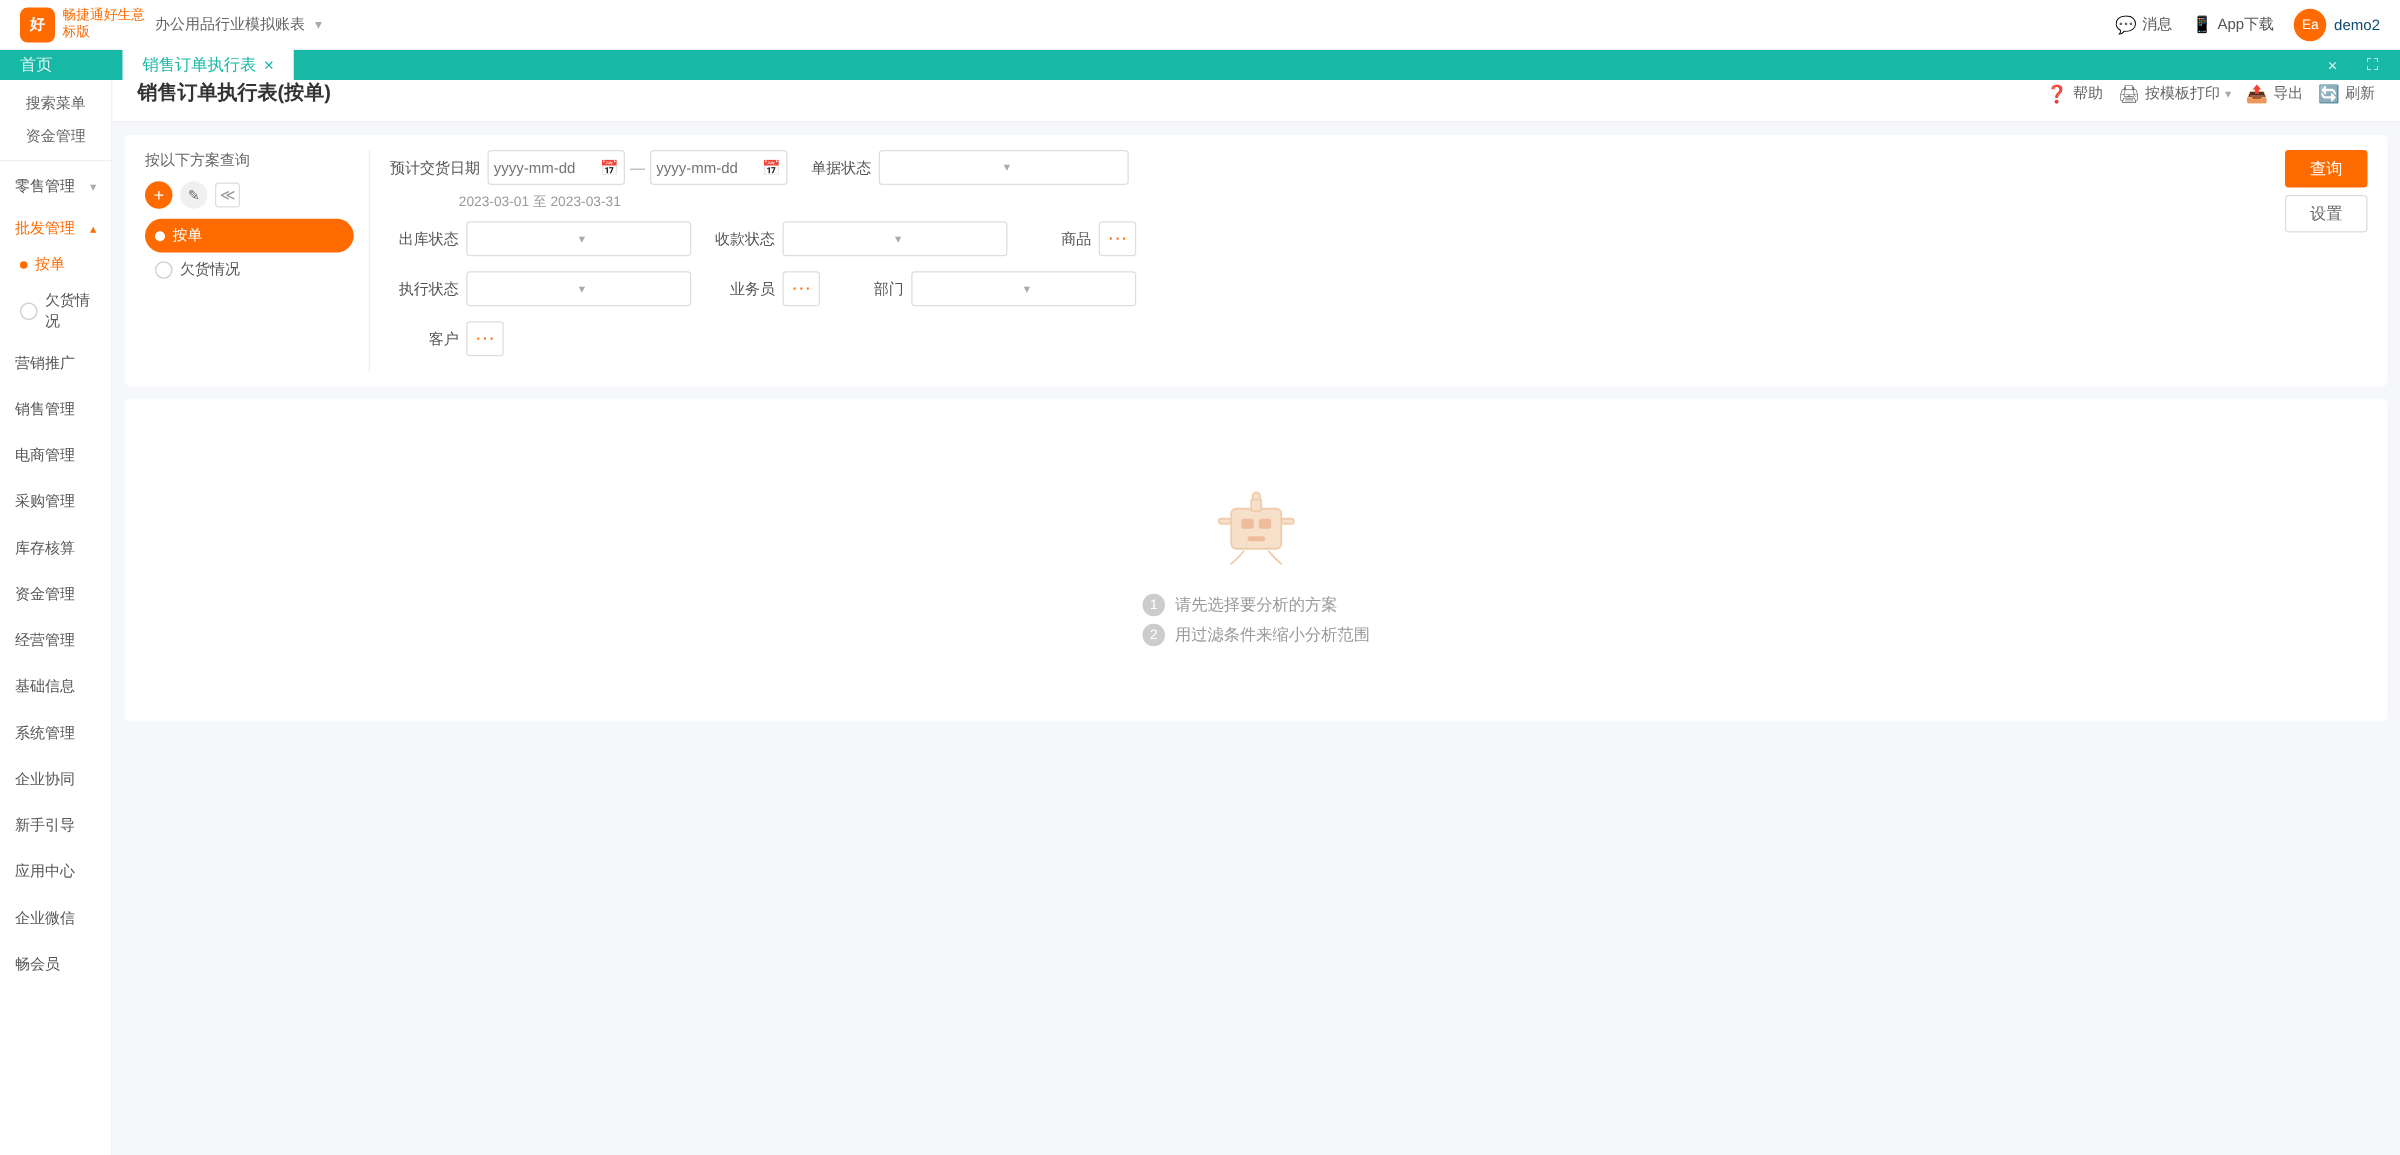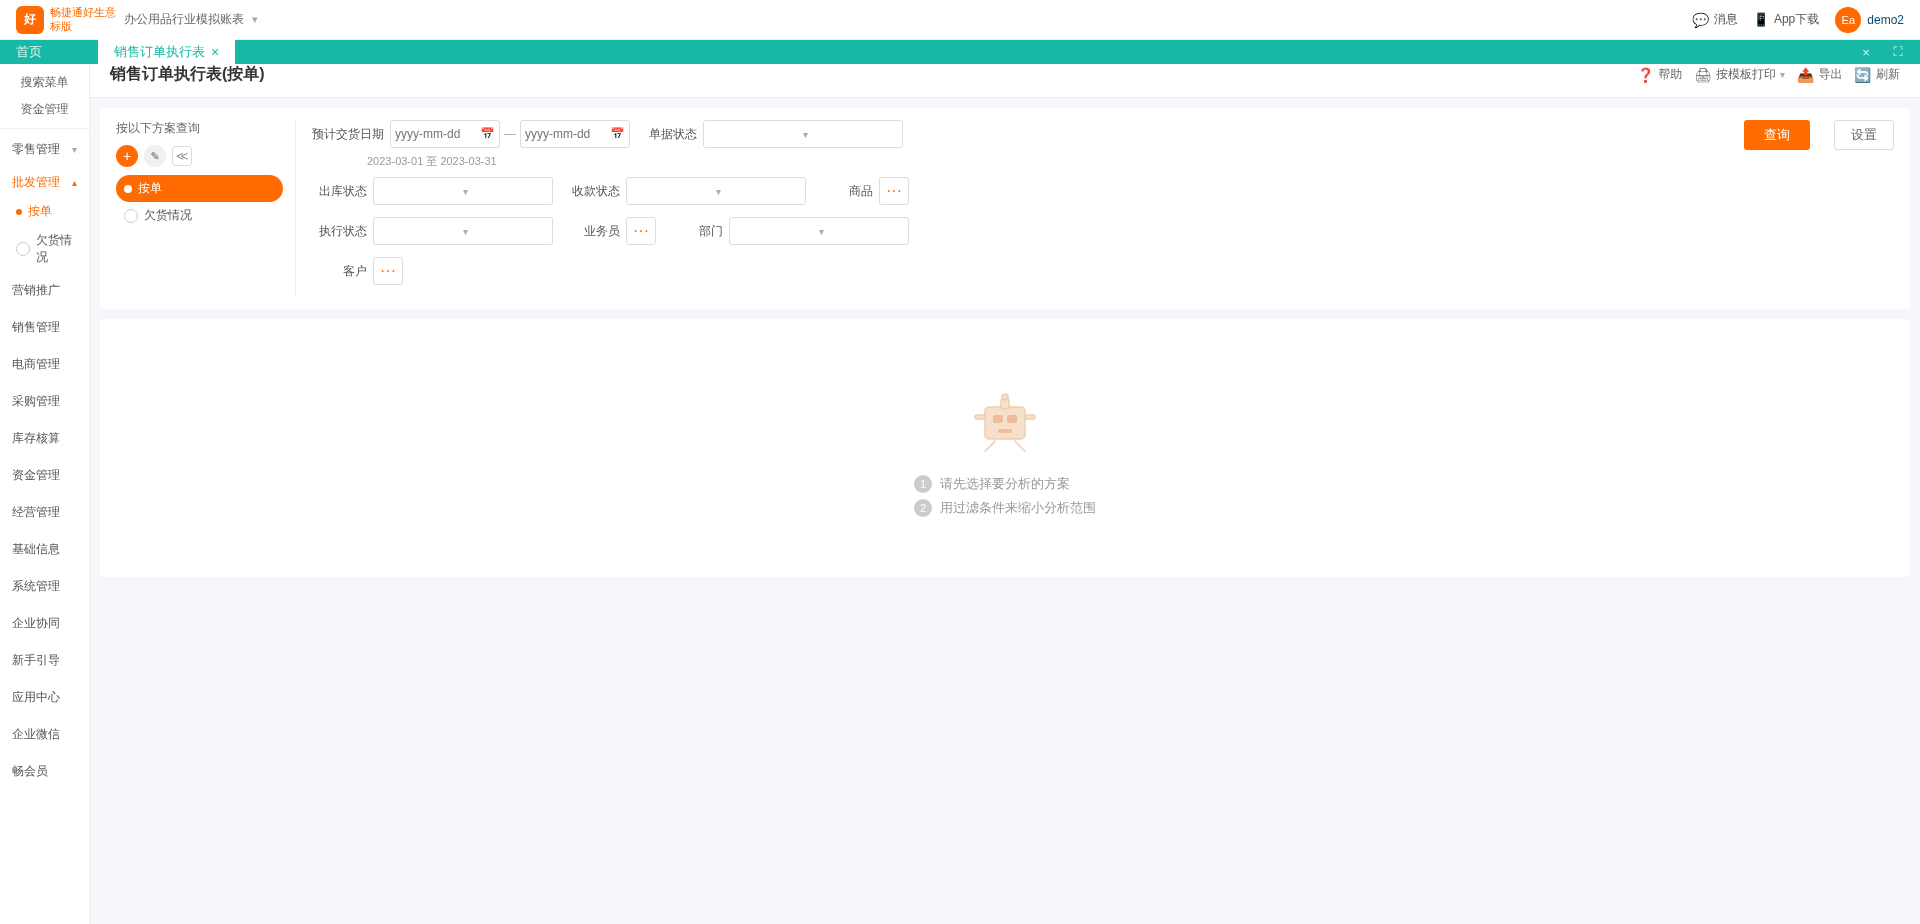"查询" .action-btns { flex-direction: row -> column; gap: 24px -> 6px }
